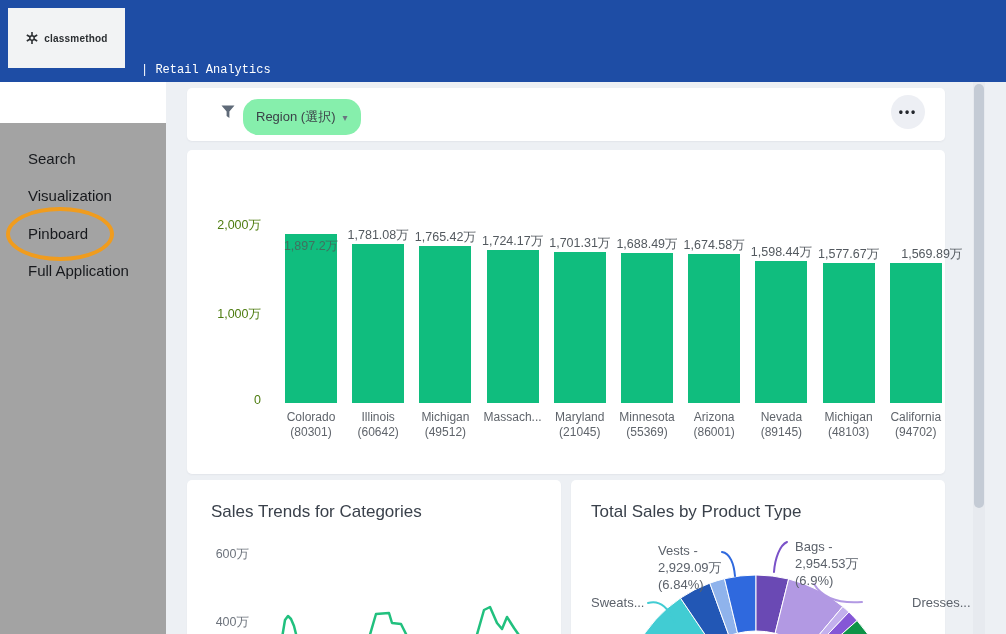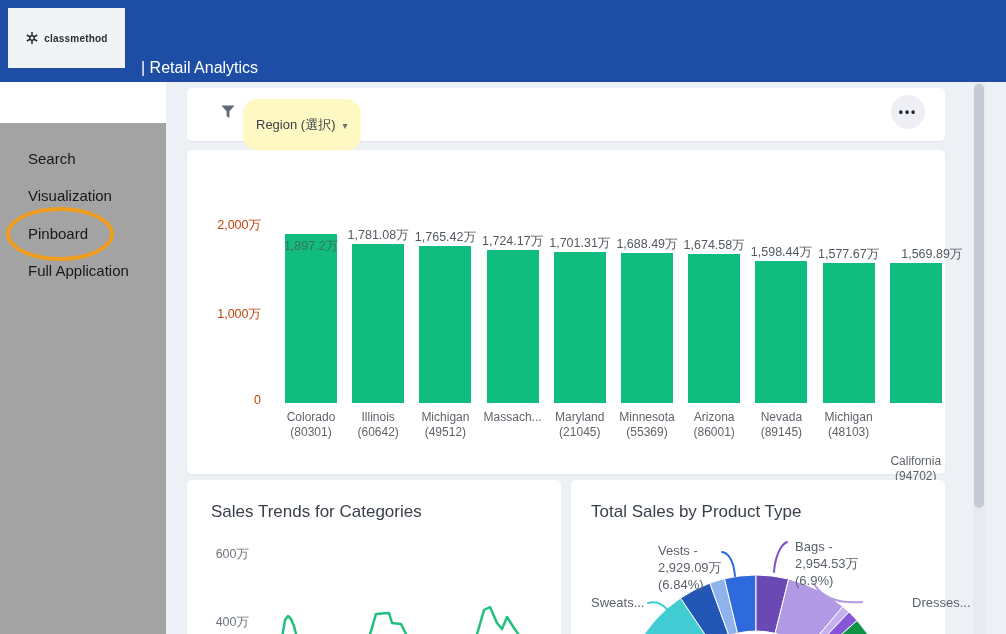"| Retail Analytics" .app-title { font-family: none -> Liberation Mono, monospace; font-size: 16px -> 12px }
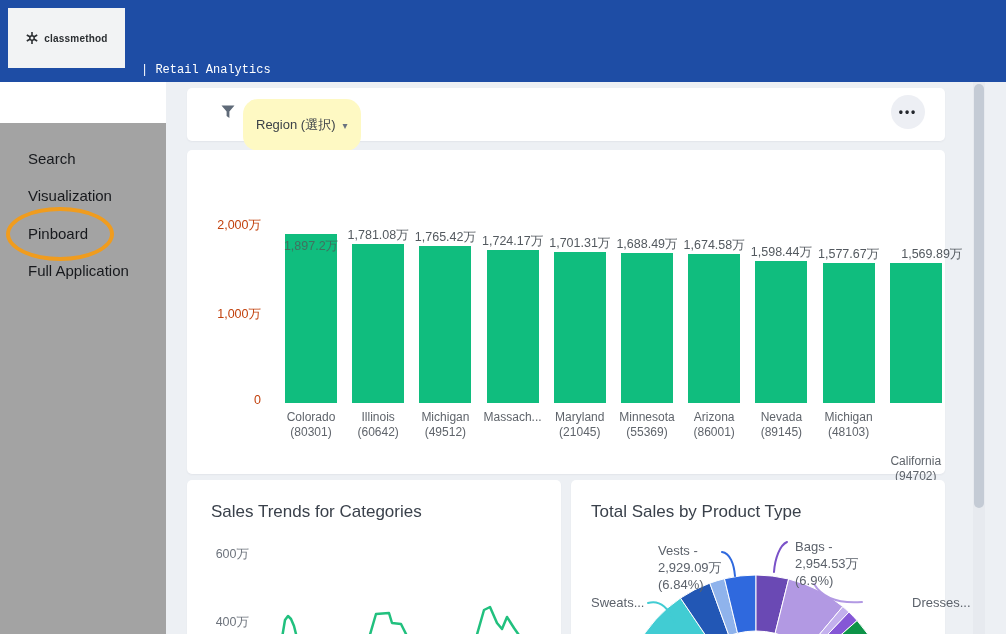"Region (選択)" .chip { background: #fef9c3 -> #86efac; padding: 12px 13px -> 4px 13px }
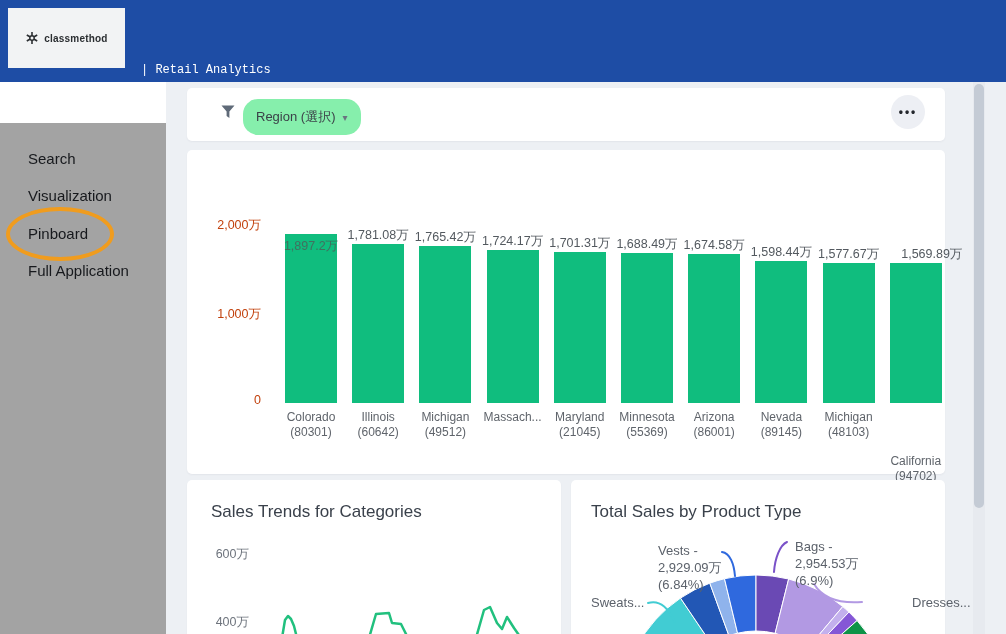"2,000万" .ytick { color: #c2410c -> #4d7c0f }
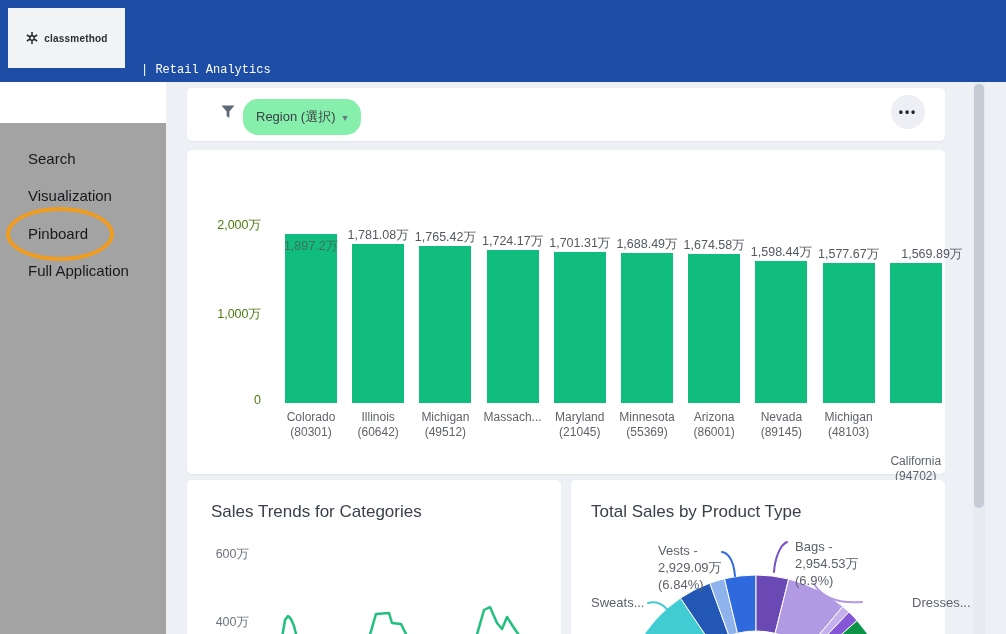"California" div.bar-xlabel { margin-top: 44px -> none }
